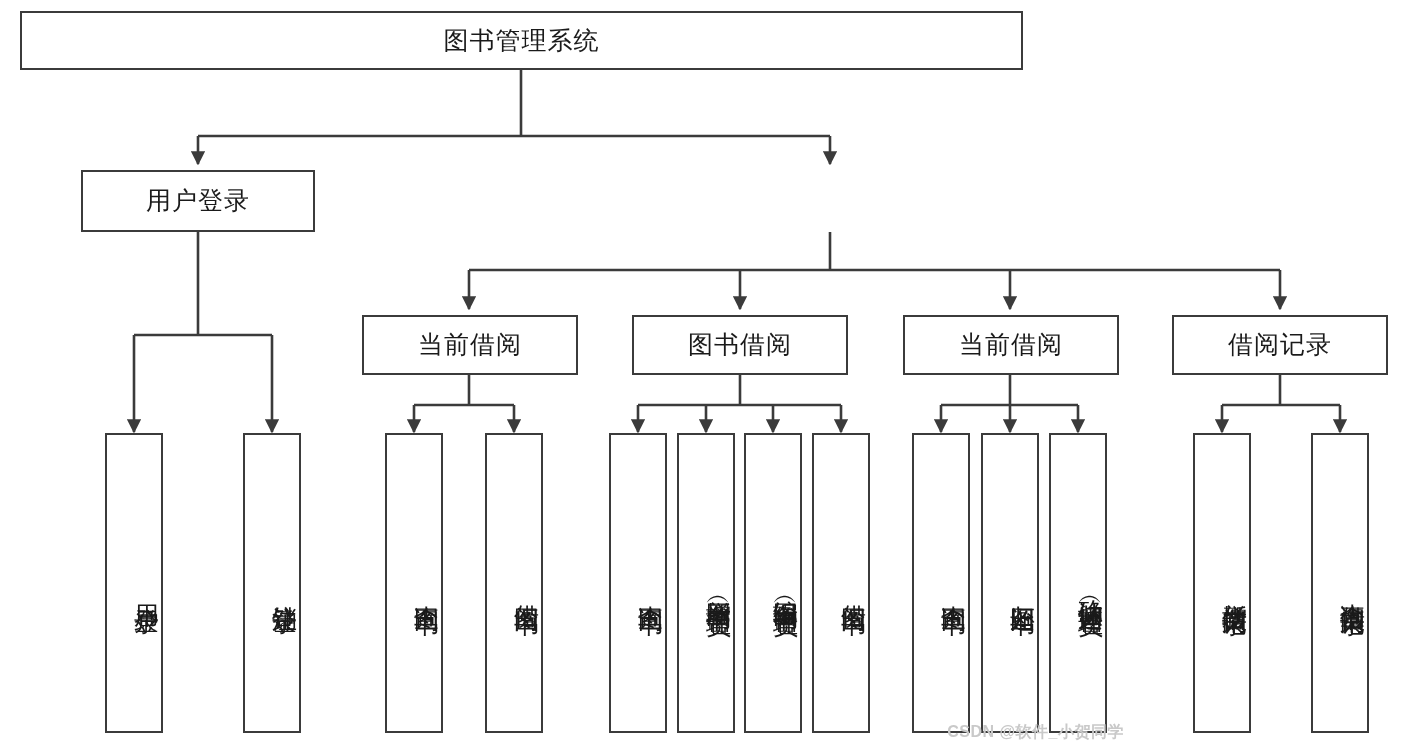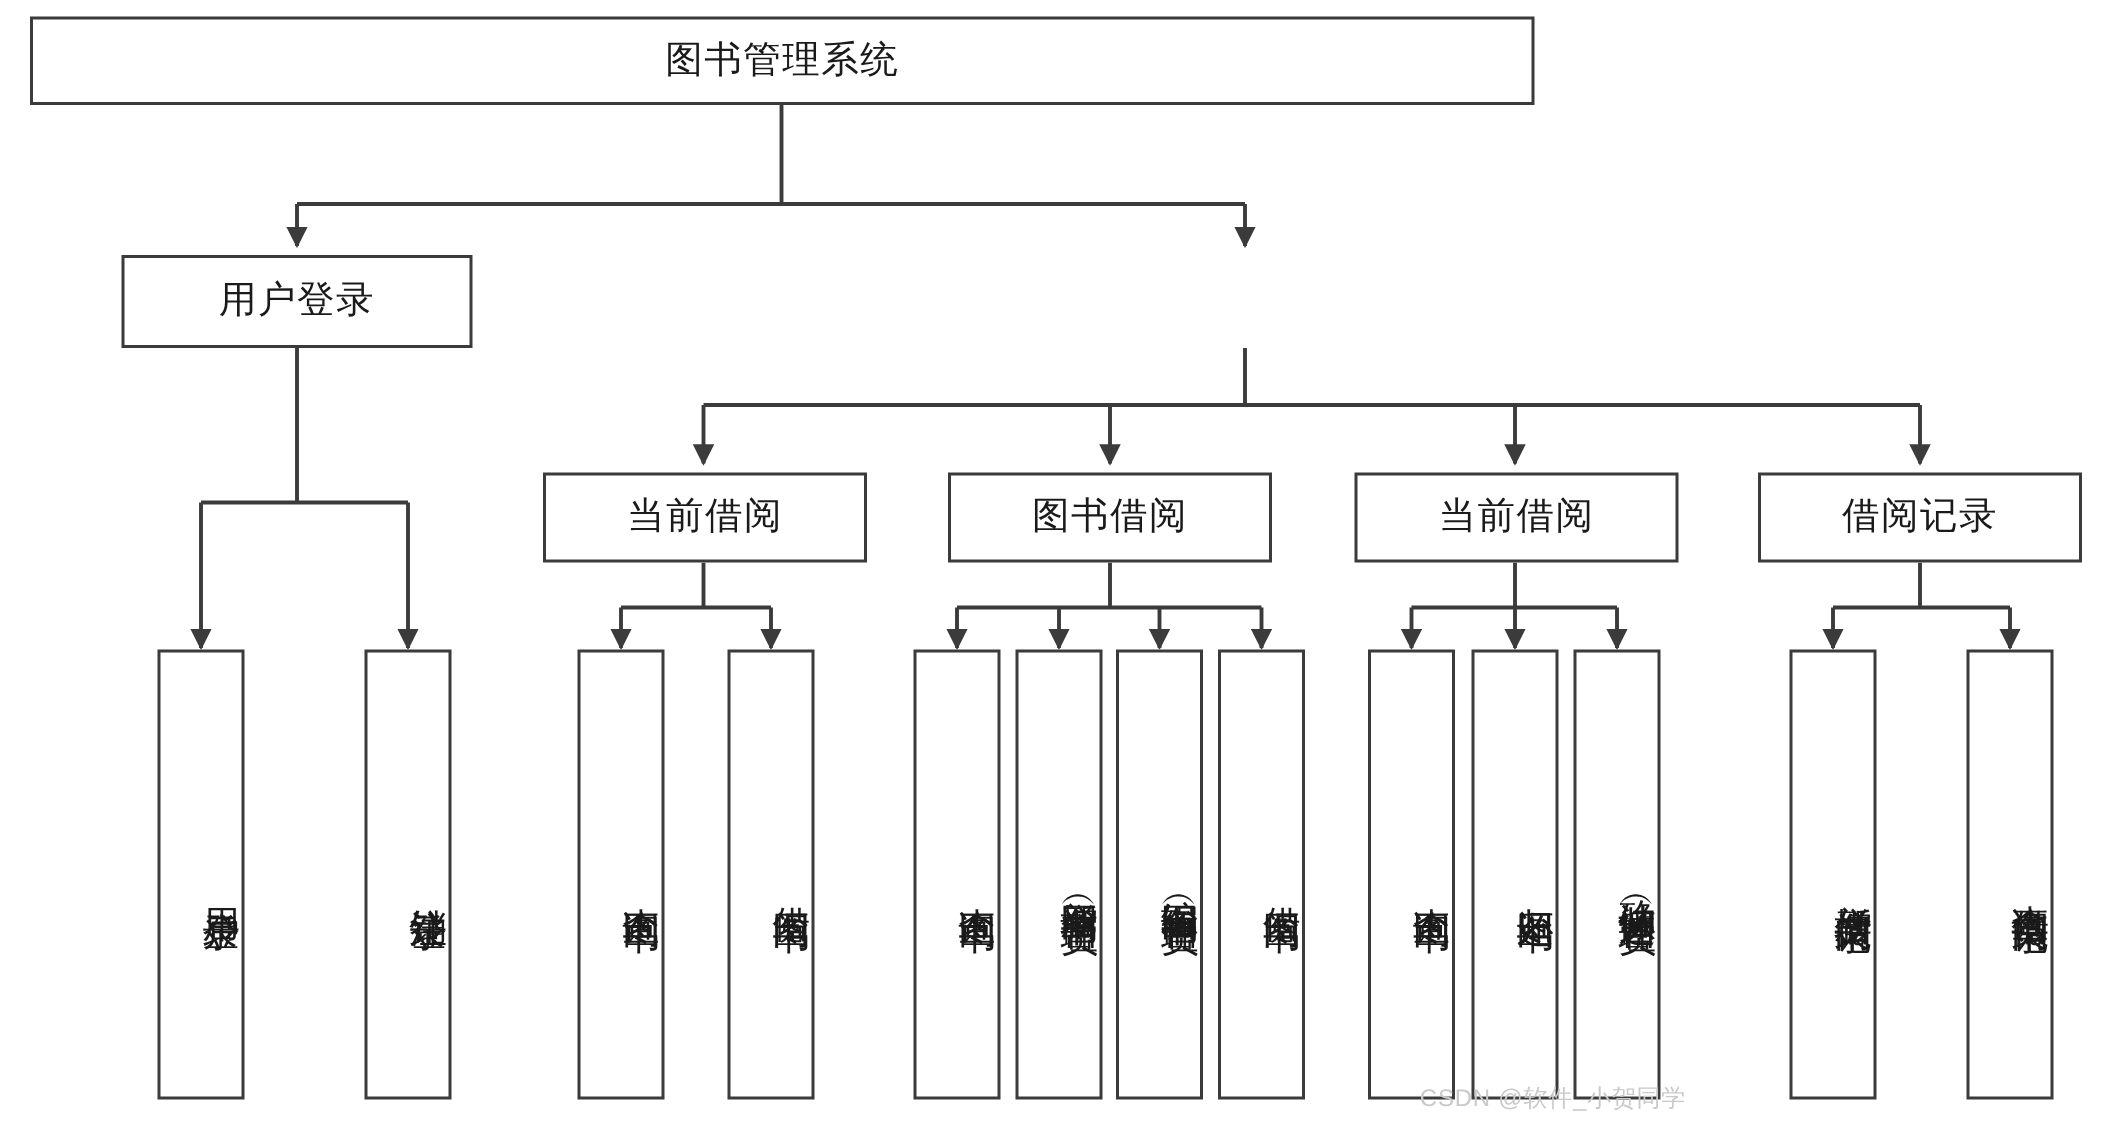"CSDN @软件_小贺同学" #watermark { font-weight: none -> bold }
